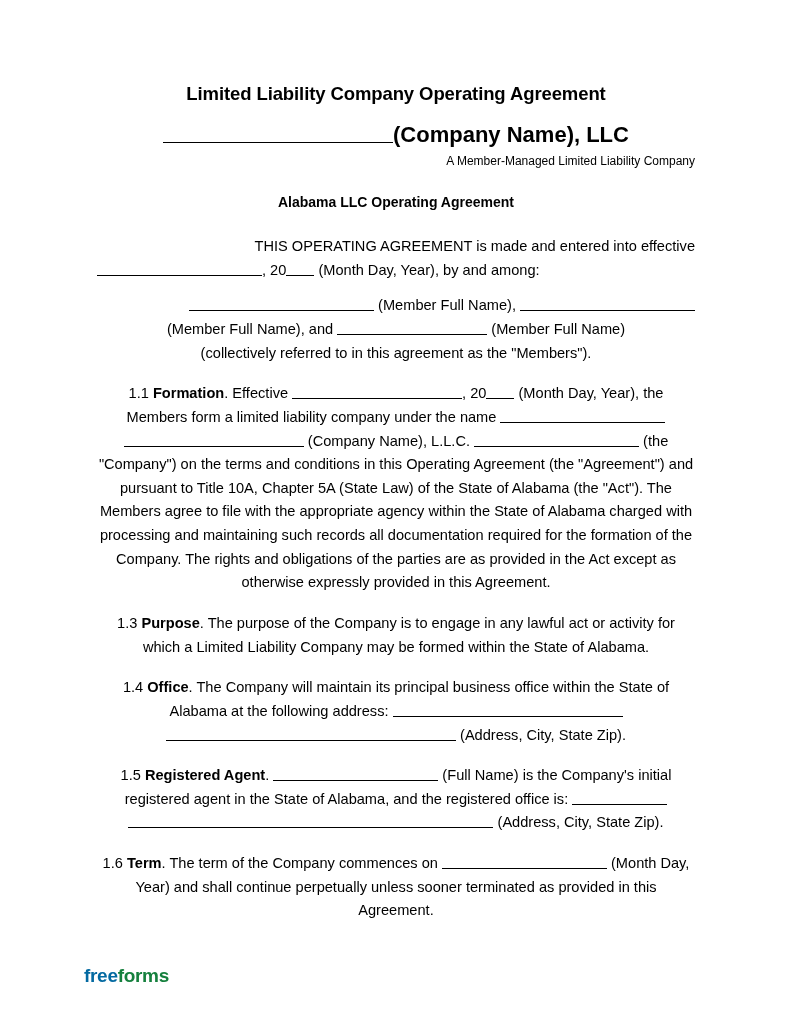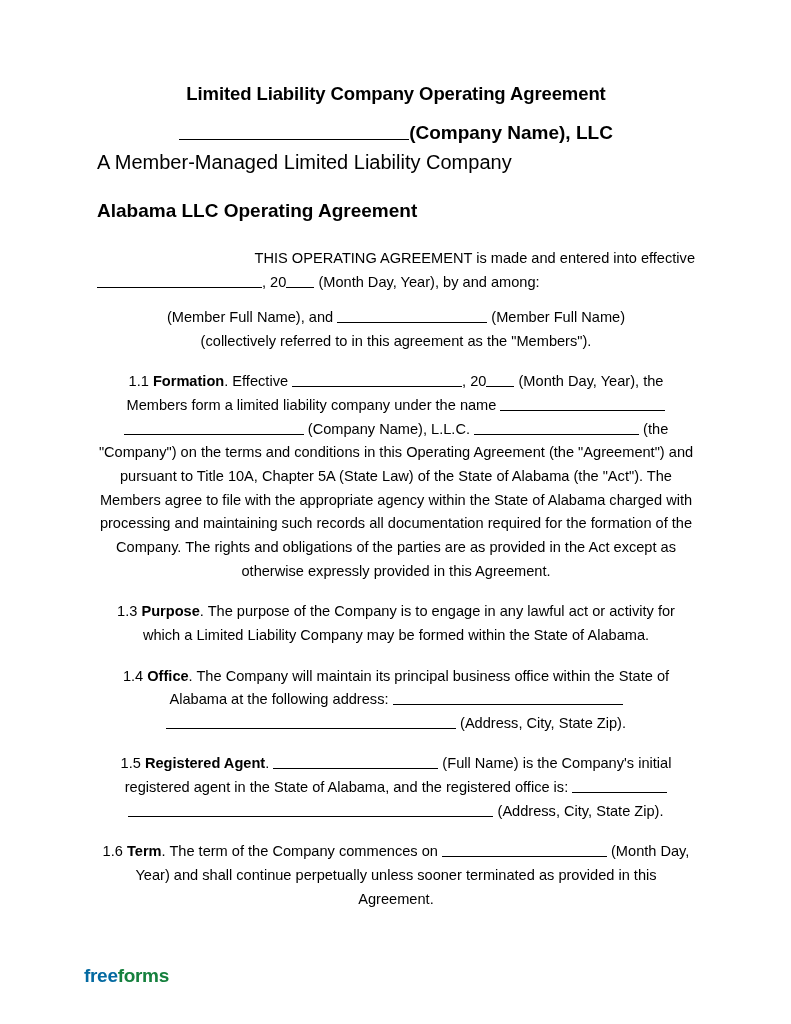"(Company Name), LLC" .company-line { font-size: 19px -> 22px }
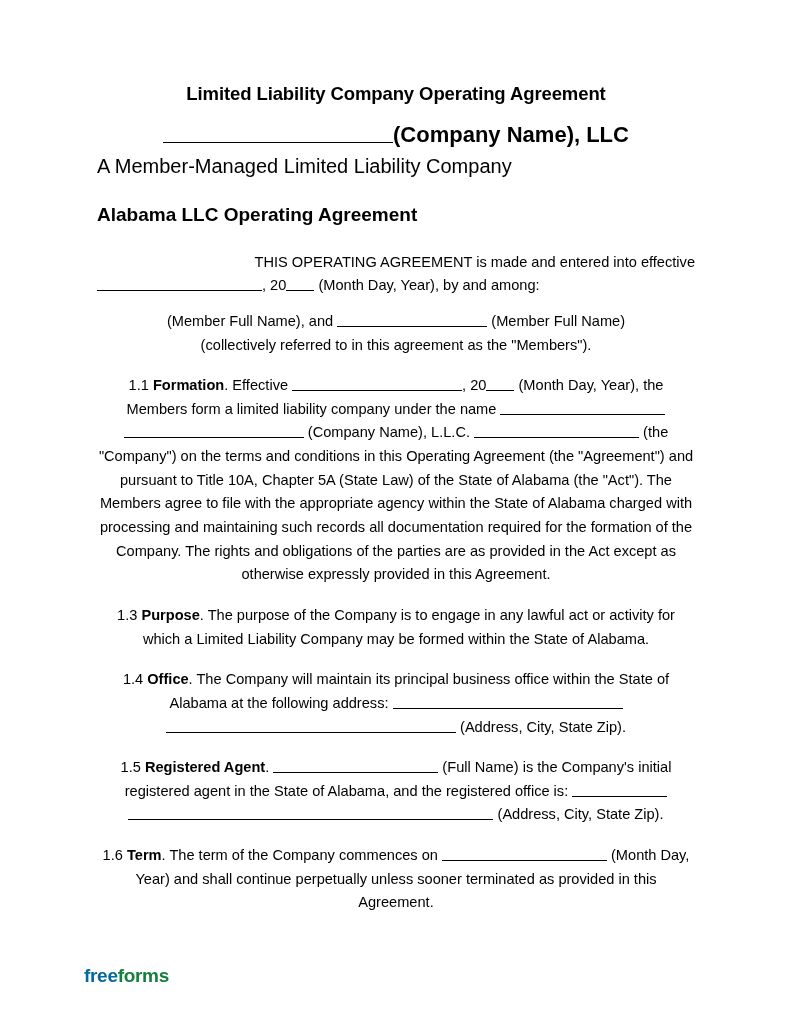"A Member-Managed Limited Liability" .subtitle { font-size: 20px -> 12px; text-align: left -> right }
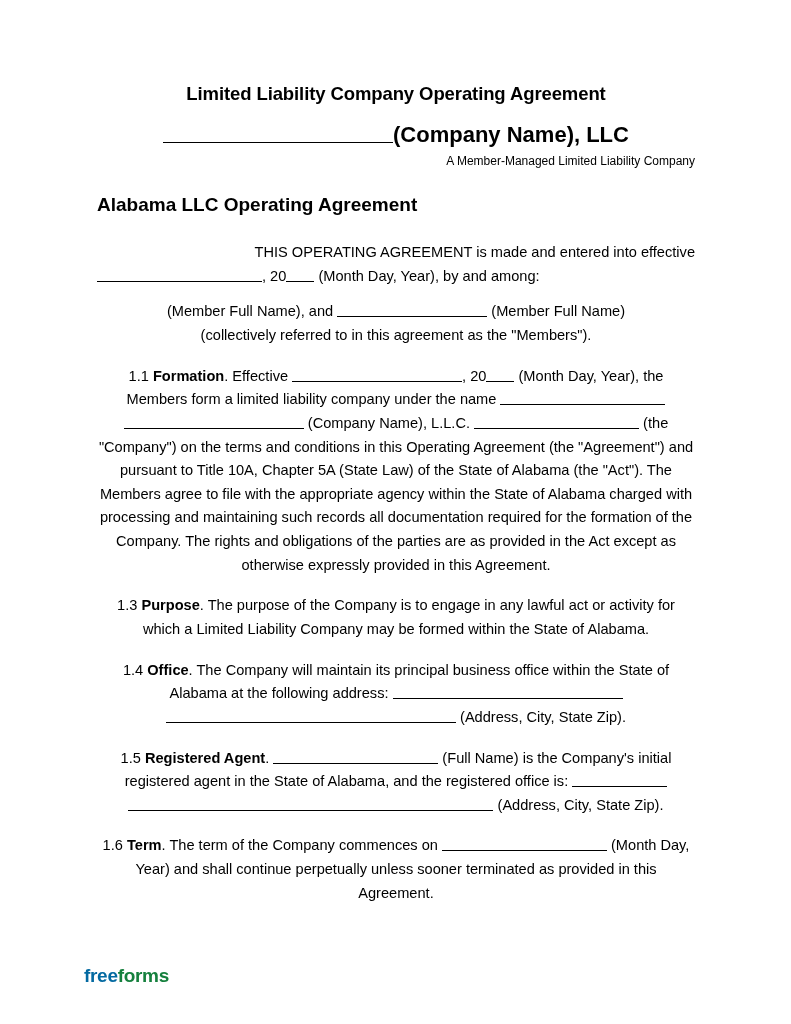"Alabama LLC Operating Agreement" .state-title { font-size: 19px -> 14px; text-align: left -> center }
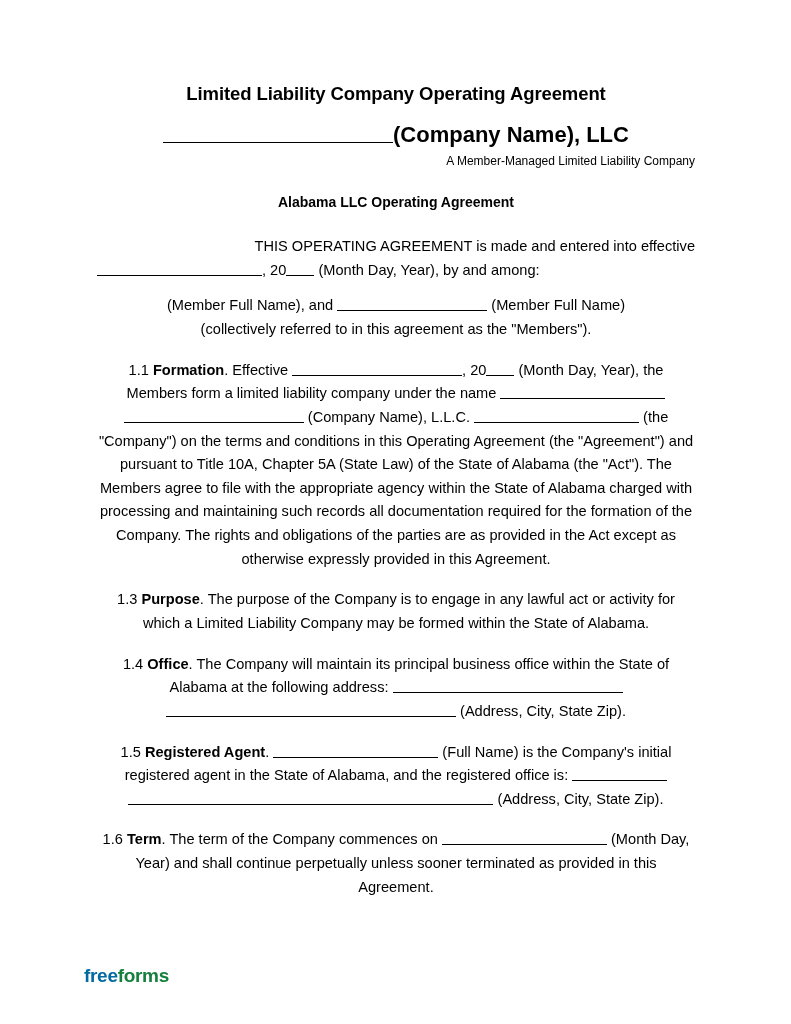"(Member Full Name)," div.members-l1 { html: none -> <div><span></span><span> (Member Full Name), </span><span></span></div> }
